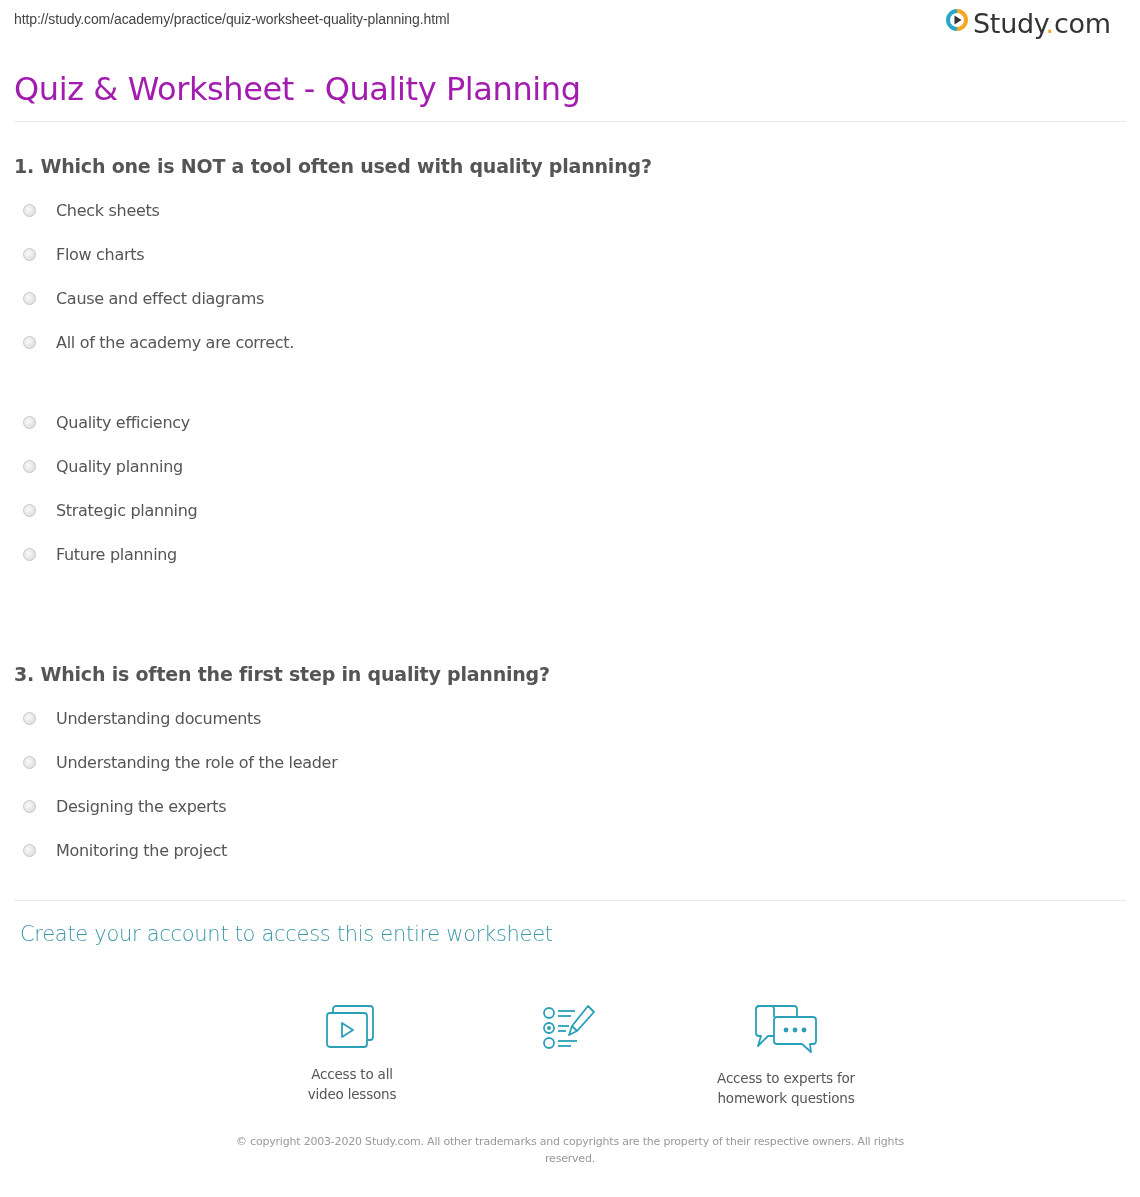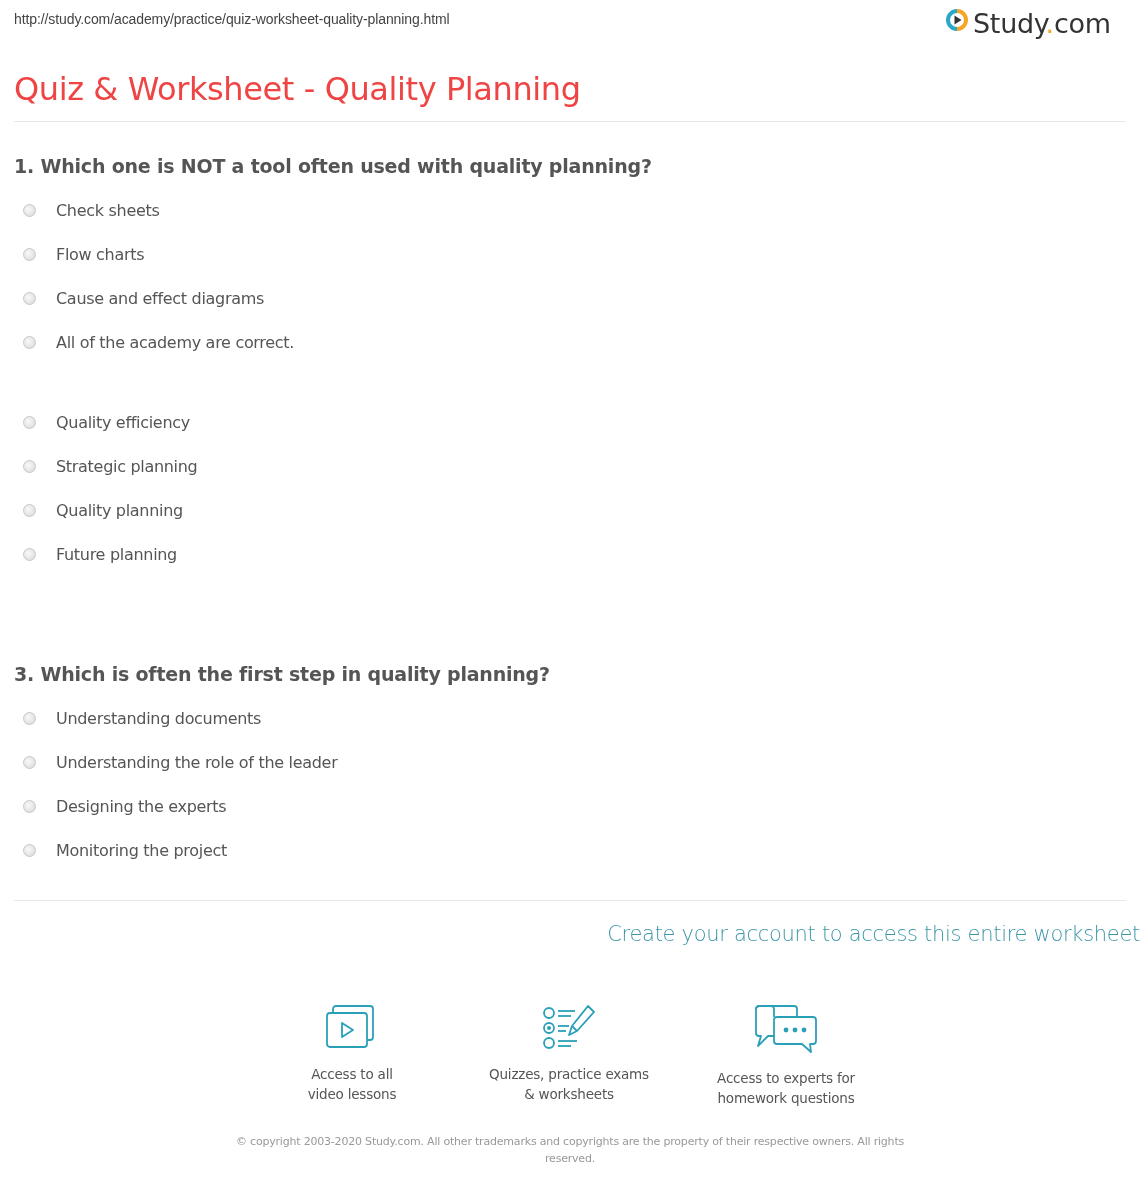"Quiz & Worksheet - Quality" .page-title { color: #ef4444 -> #a21caf }
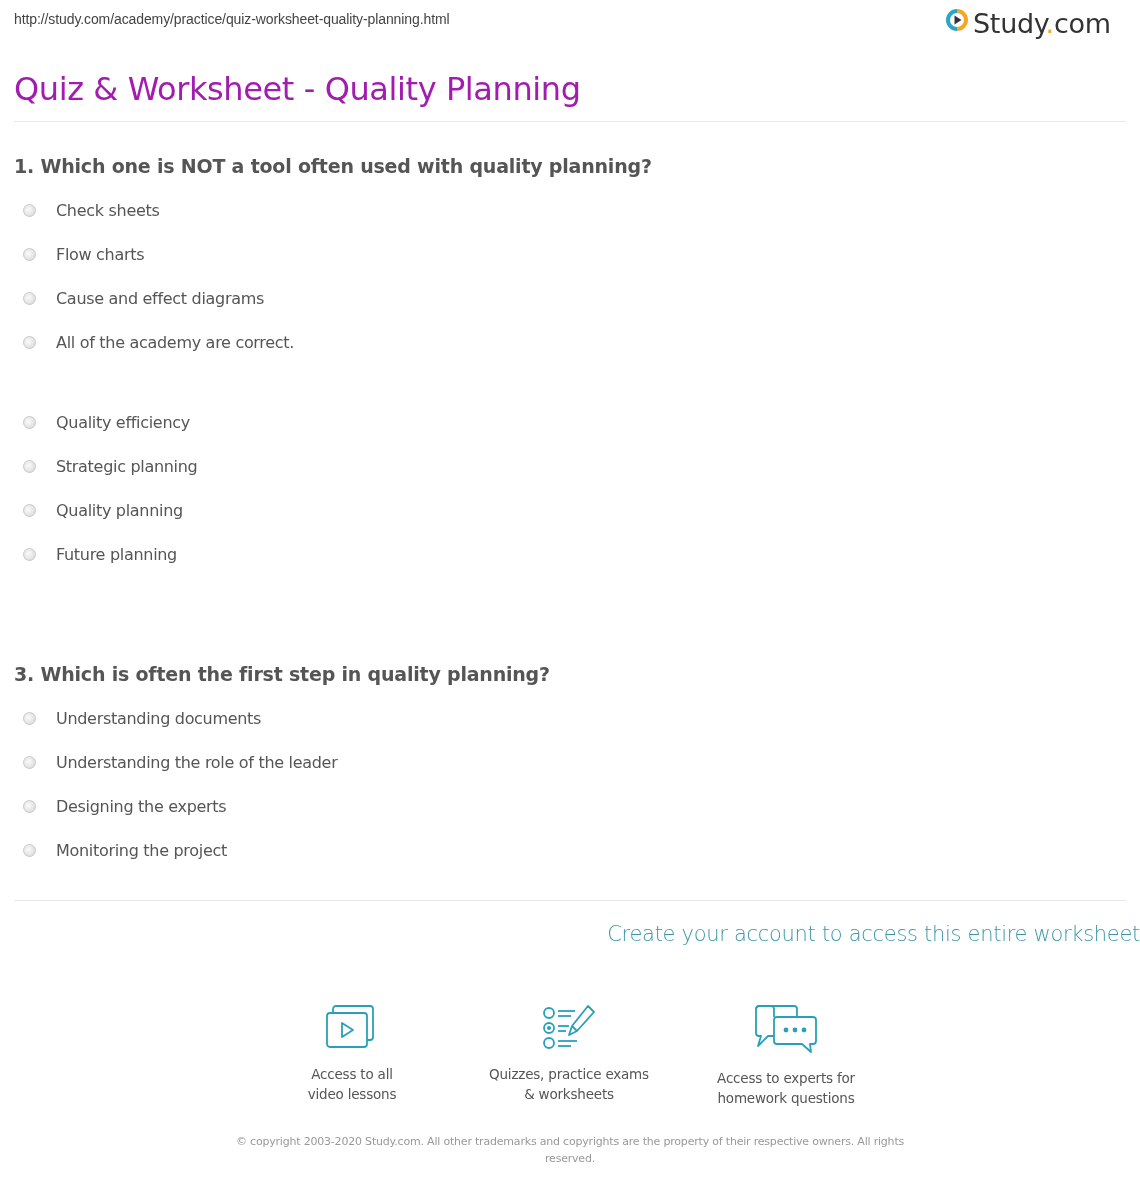"Strategic planning" li.answer { order: before "Quality planning" -> after "Quality planning" }
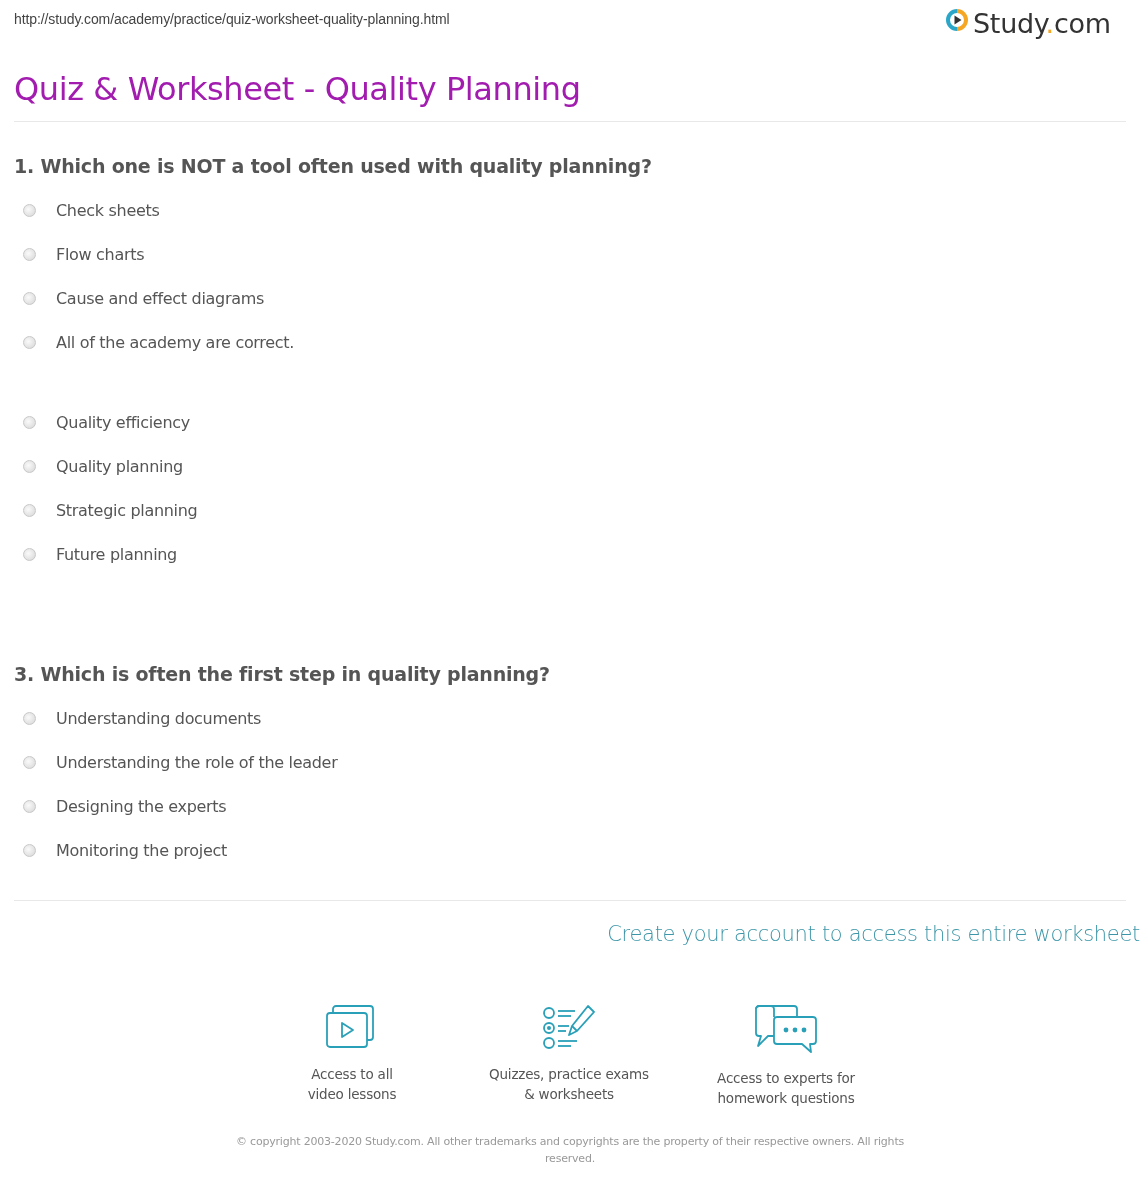"Create your account to access" .cta { padding-left: none -> 20px; text-align: right -> left }
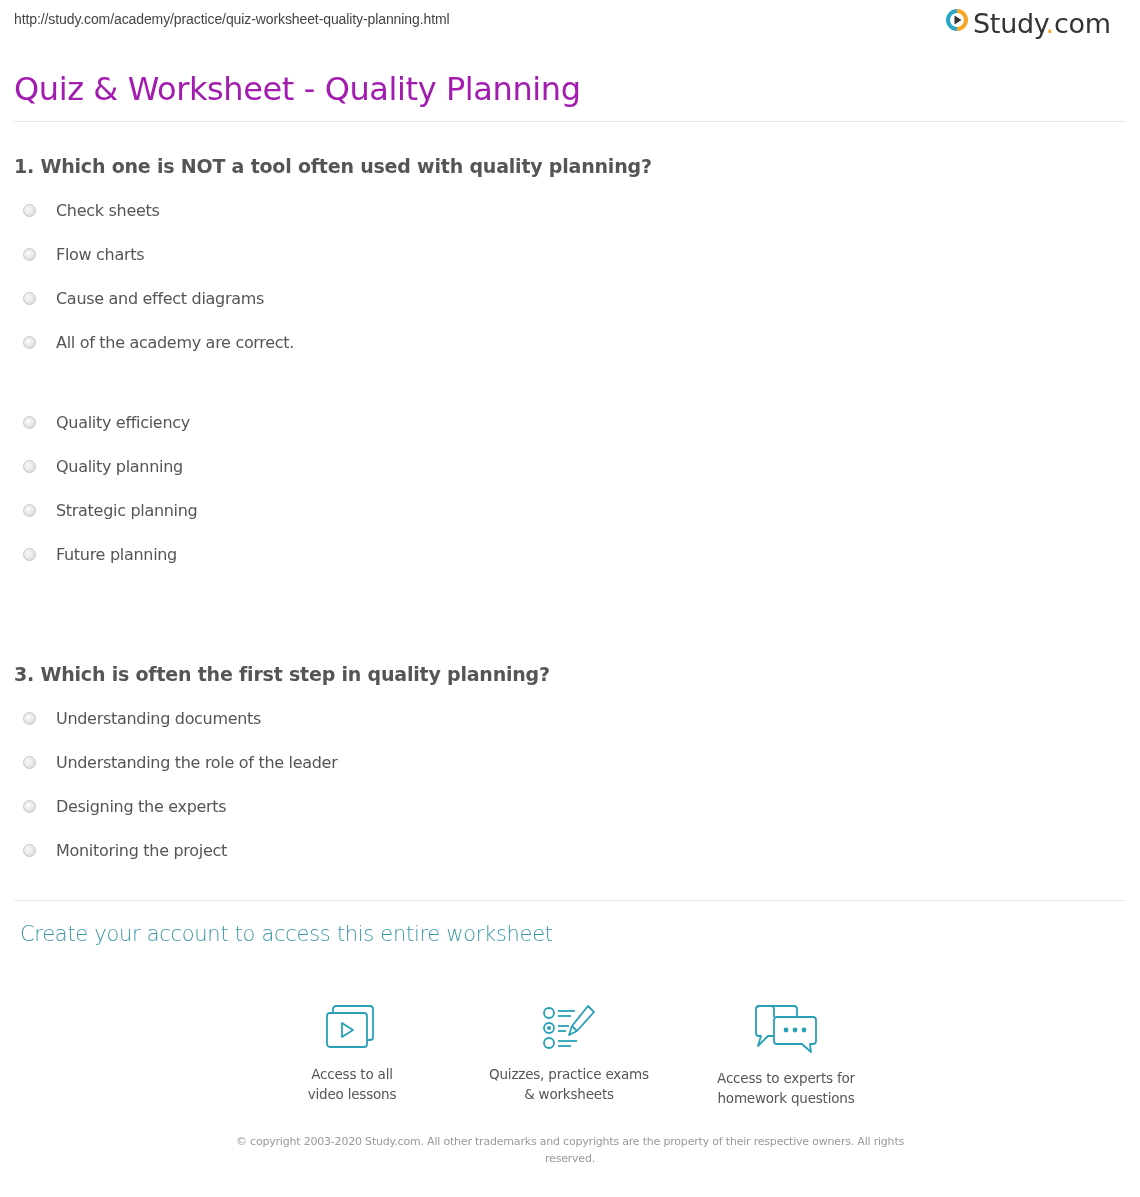"Quizzes, practice exams" div.feature-label { html: <div> <div>Quizzes, practice exams</div> <div>&amp; worksheets</div> </div> -> none }
